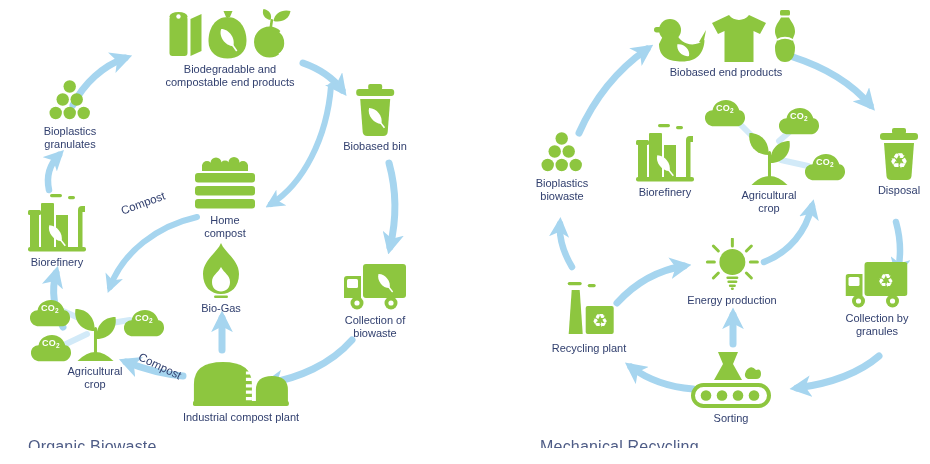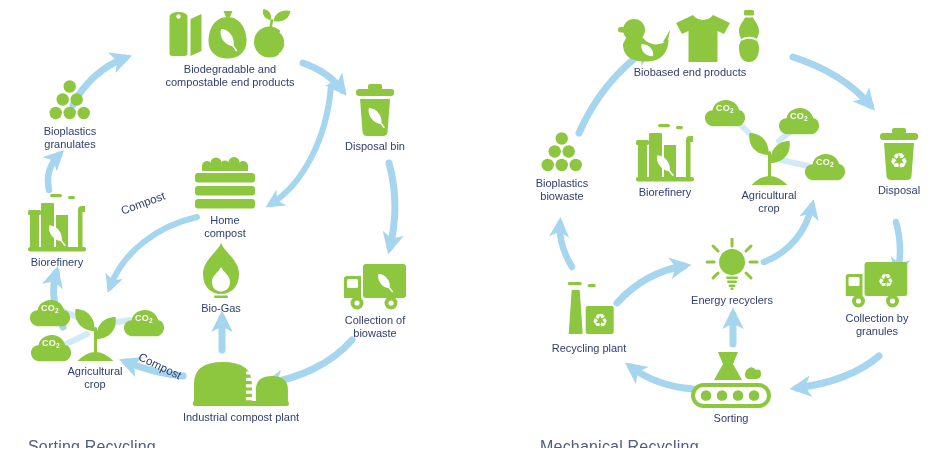"Biobased end products" div.node { left: 690px -> 726px }
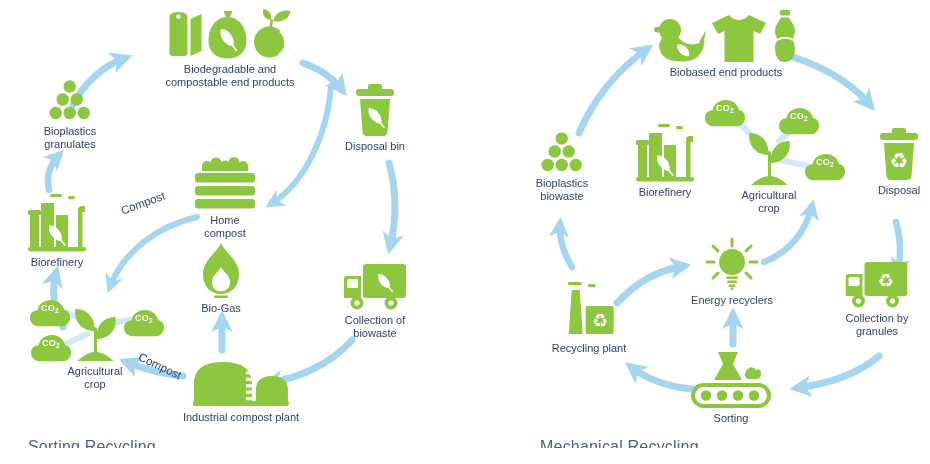"Disposal bin" span { text: Disposal -> Biobased }
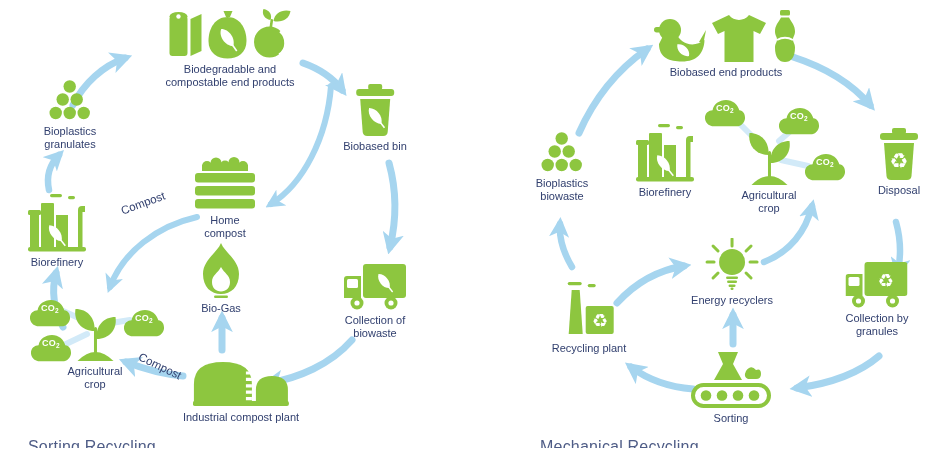"Energy recyclers" span { text: recyclers -> production }
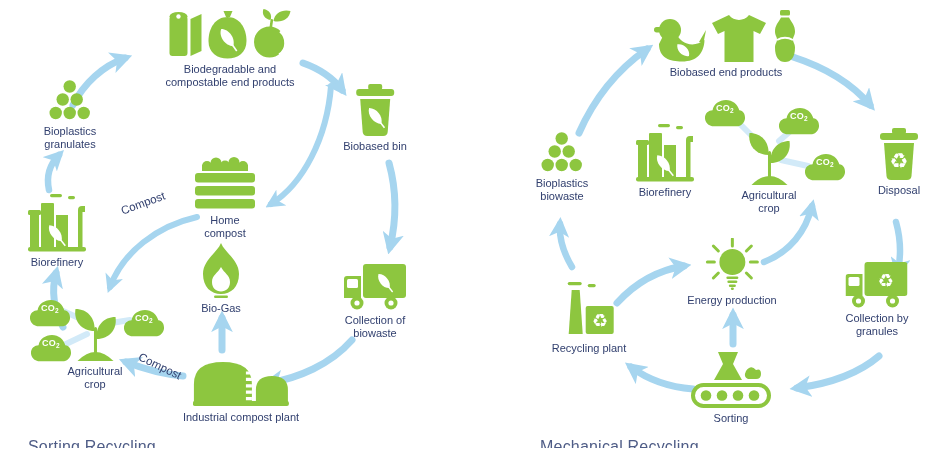"Sorting Recycling" div.cycle-title { text: Sorting Recycling -> Organic Biowaste }
